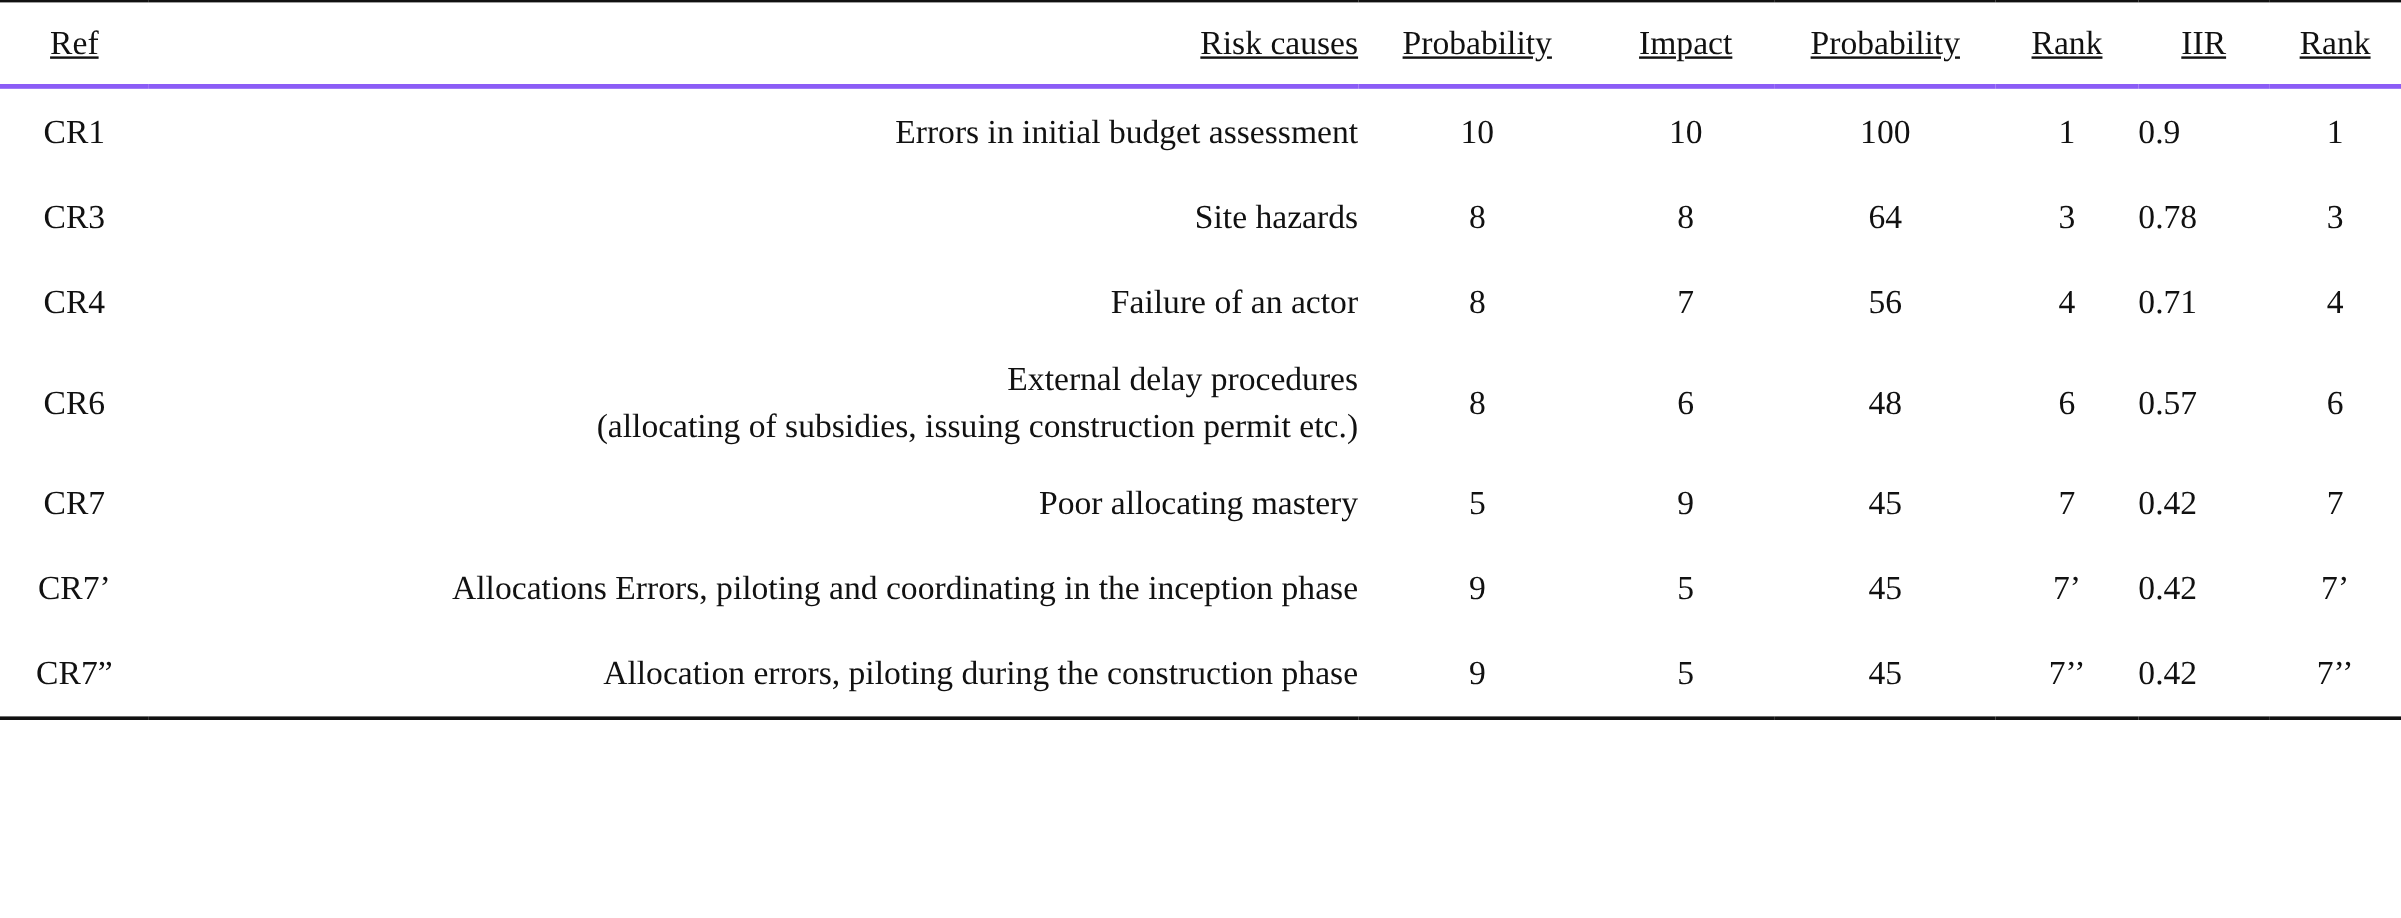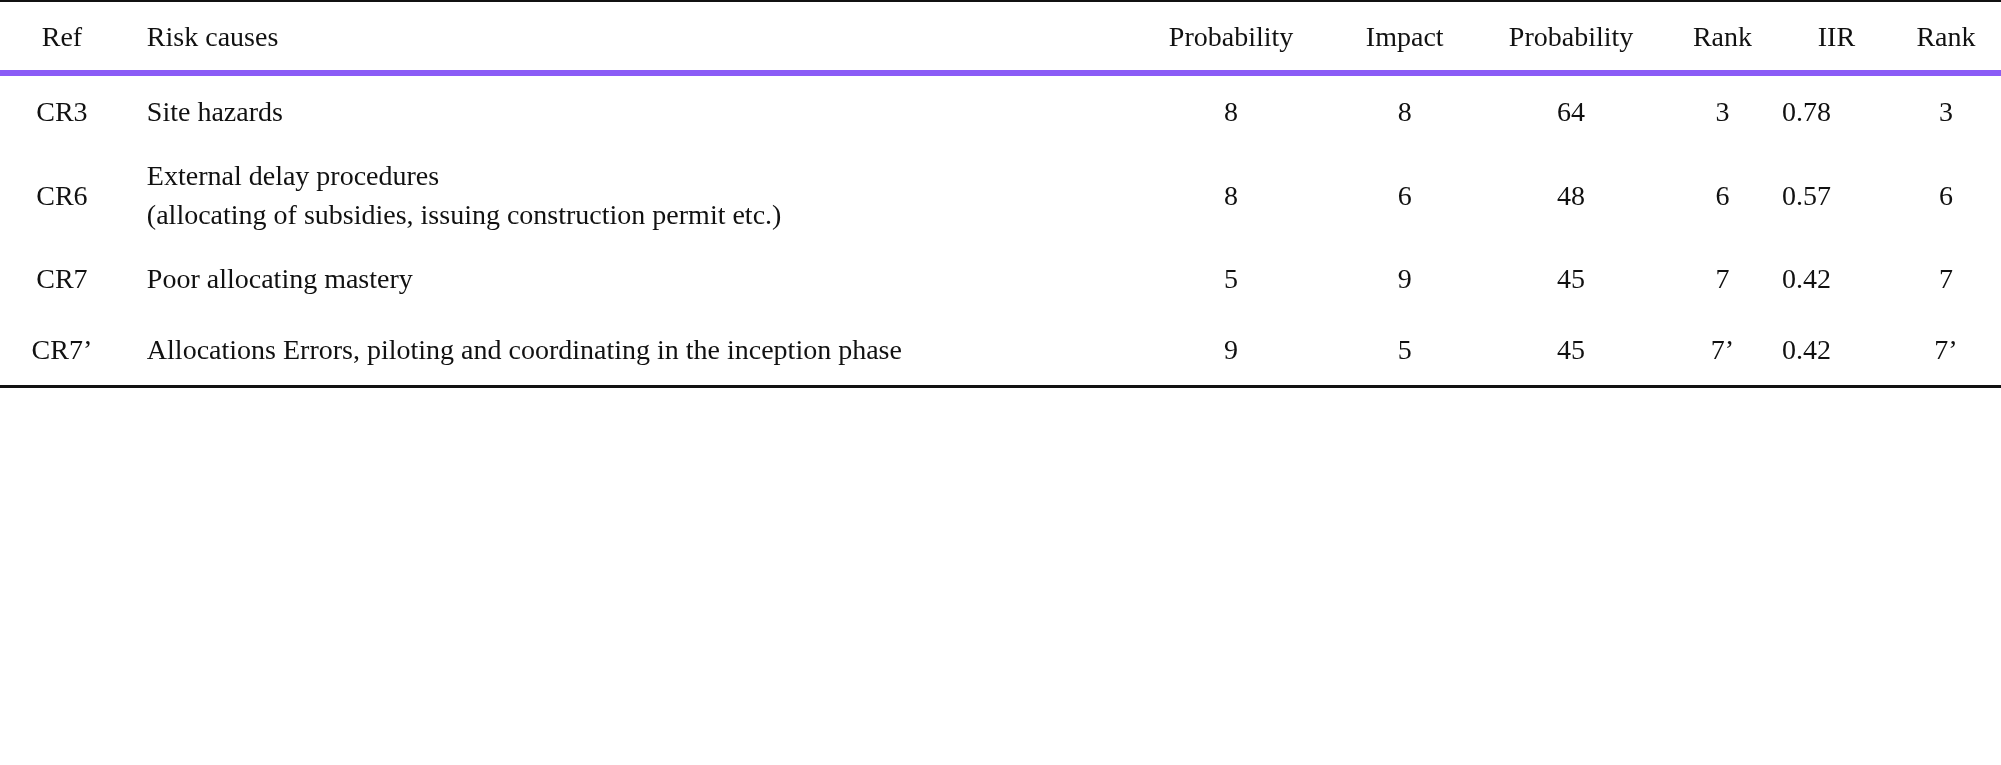"Ref" thead tr { border-bottom: 6px solid #8b5cf6 -> 4px solid #8b5cf6; text-decoration: none -> underline }
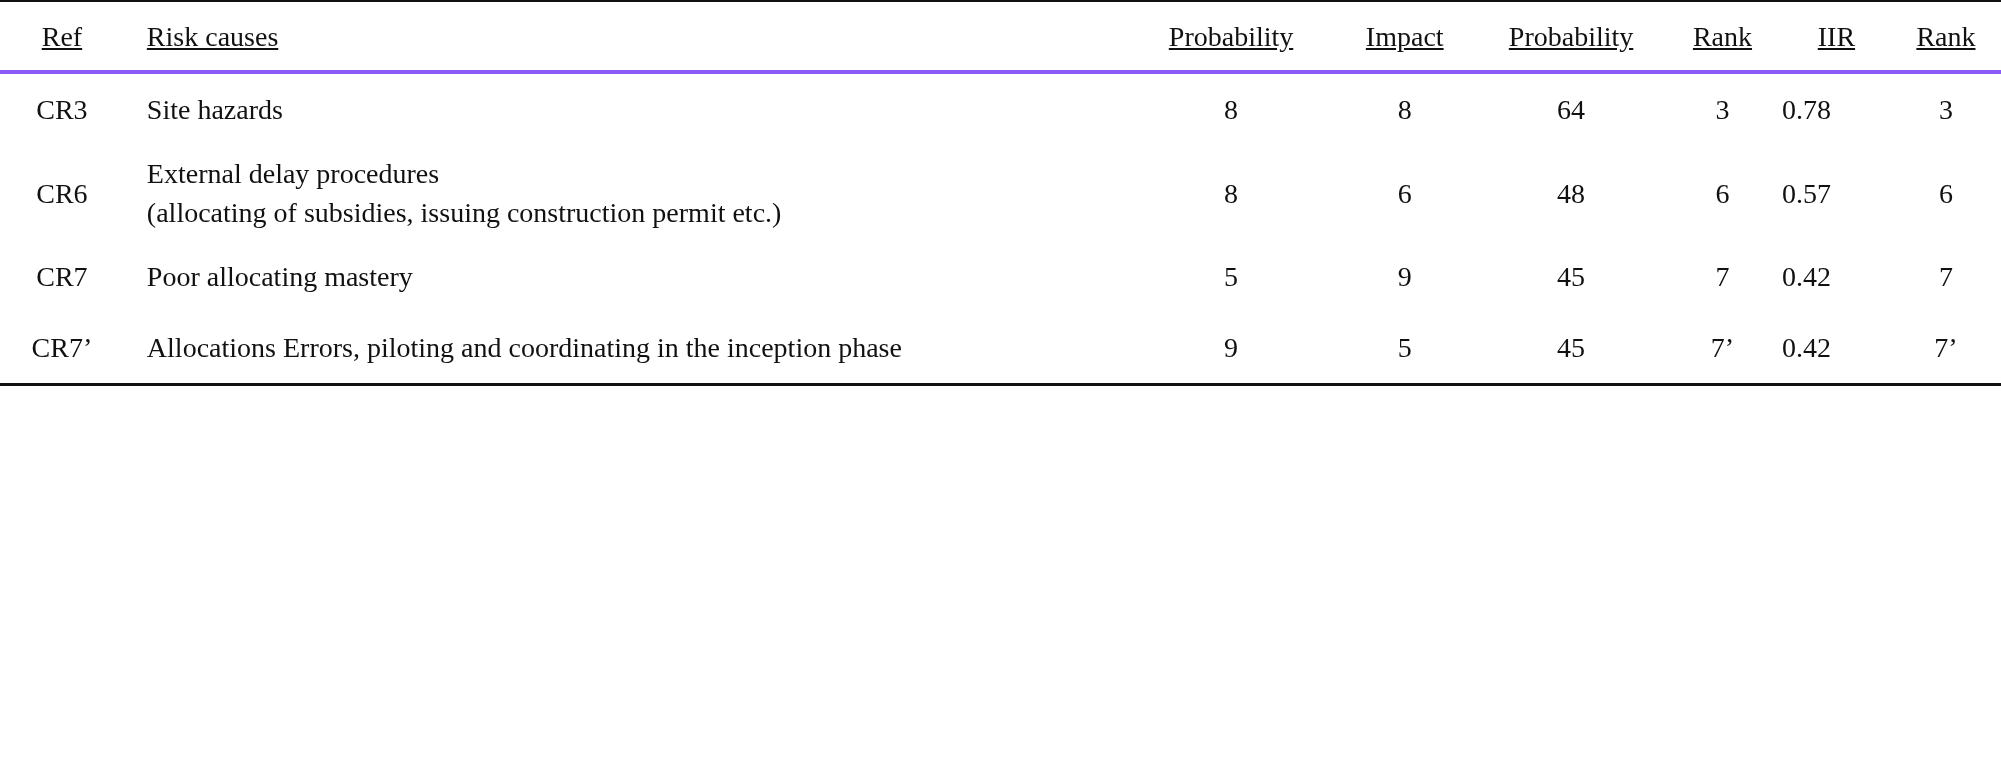"Risk causes" .c-cause { text-align: left -> right }
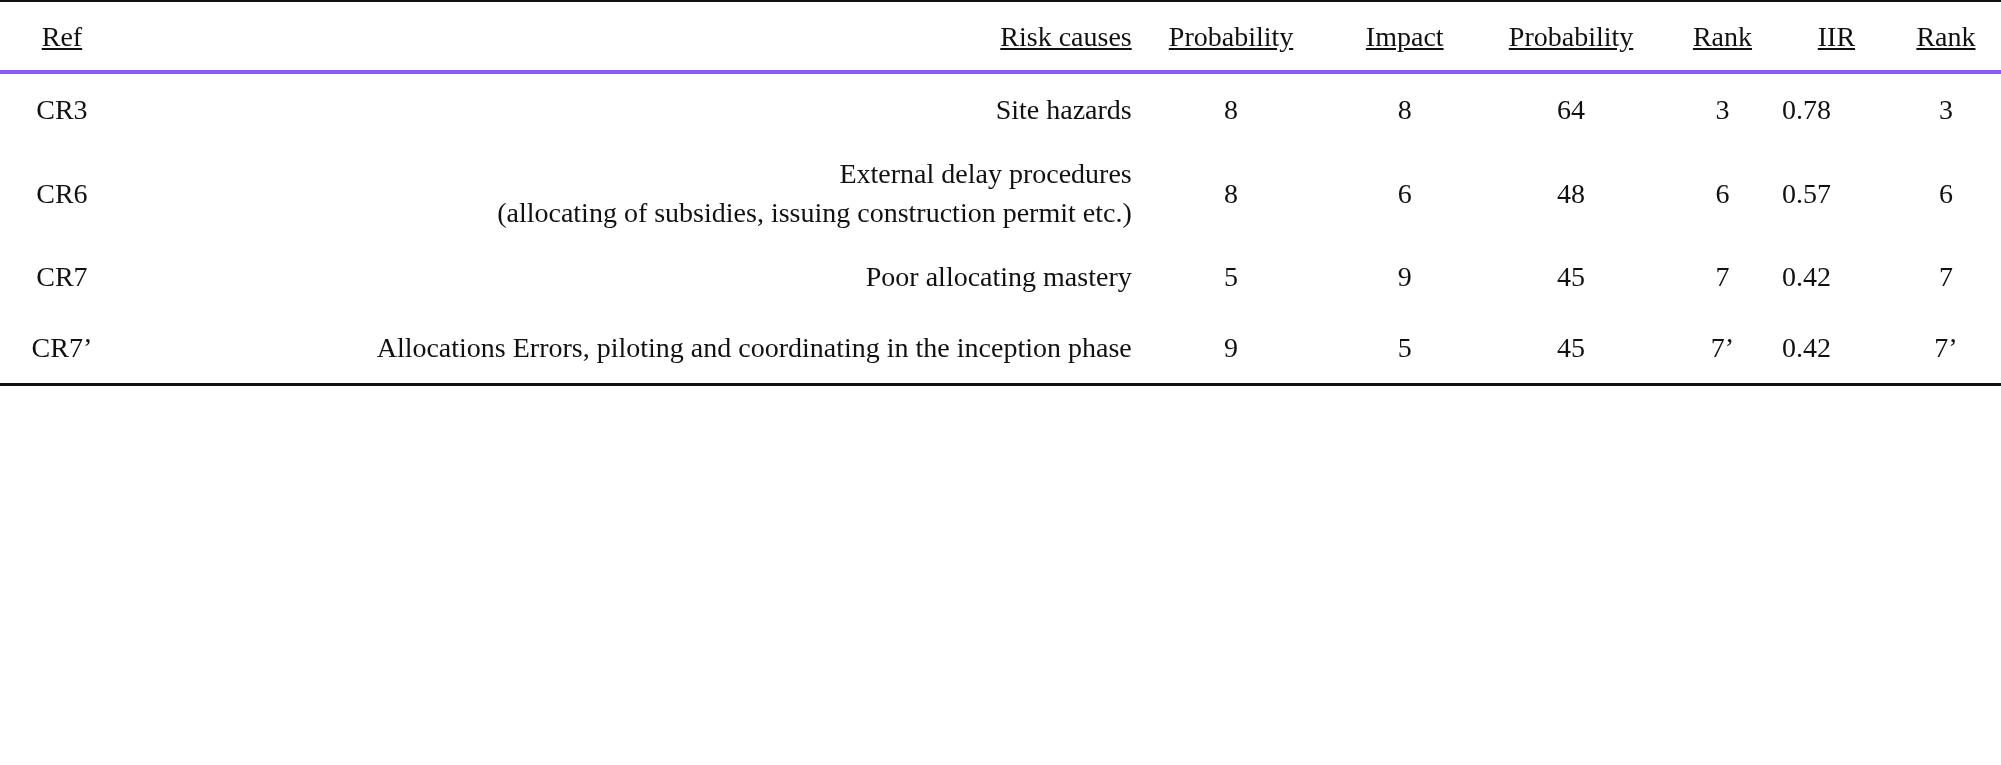"CR1" tr.first { html: none -> <tr> <td>CR1</td> <td> <span>Errors in initial budget assessment</span> </td> <td>10</td> <td>10</td> <td>100</td> <td>1</td> <td>0.9</td> <td>1</td> </tr> }
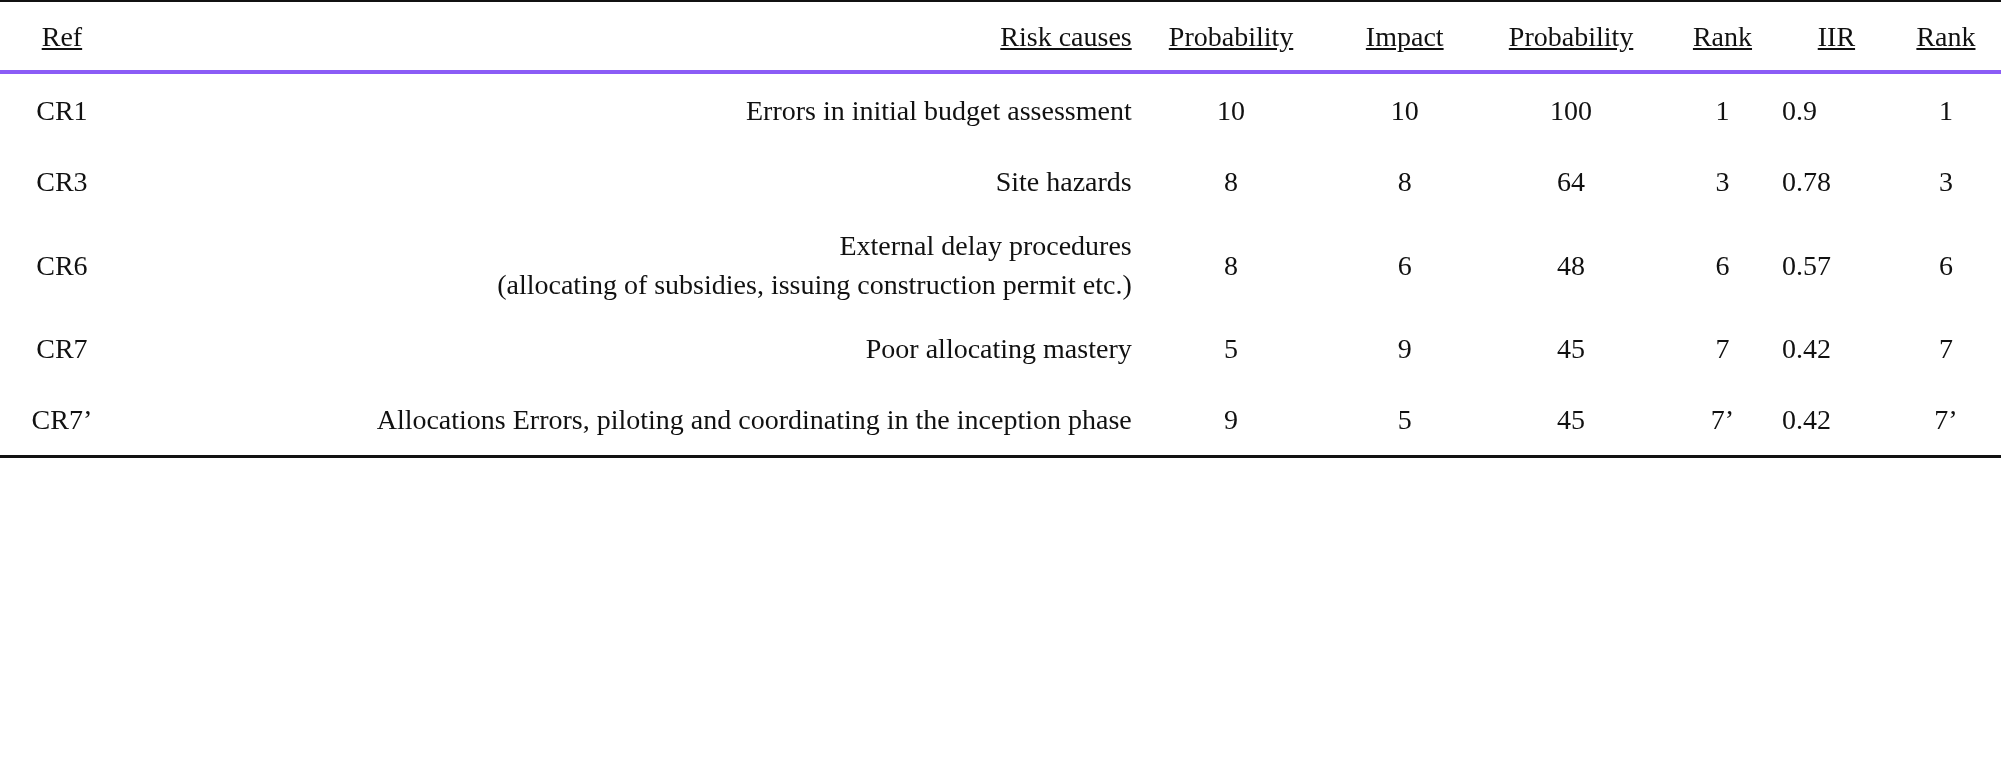"CR4" tr.single { html: none -> <tr> <td>CR4</td> <td> <span>Failure of an actor</span> </td> <td>8</td> <td>7</td> <td>56</td> <td>4</td> <td>0.71</td> <td>4</td> </tr> }
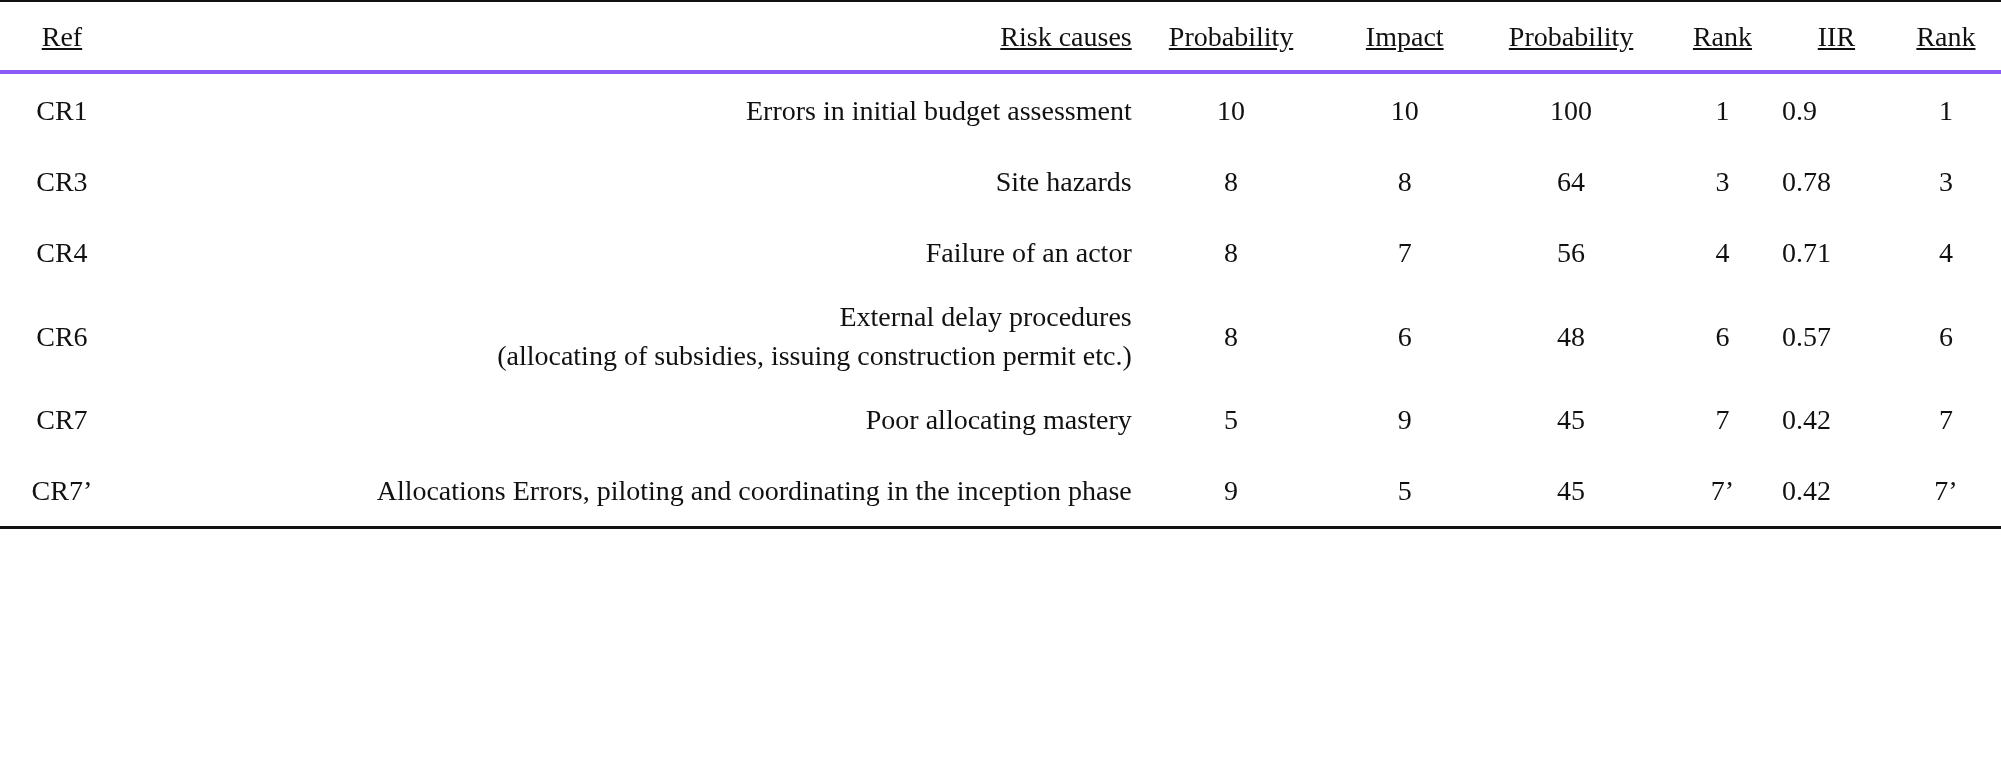"CR7”" tr.last { html: none -> <tr> <td>CR7”</td> <td> <span>Allocation errors, piloting during the construction phase</span> </td> <td>9</td> <td>5</td> <td>45</td> <td>7’’</td> <td>0.42</td> <td>7’’</td> </tr> }
